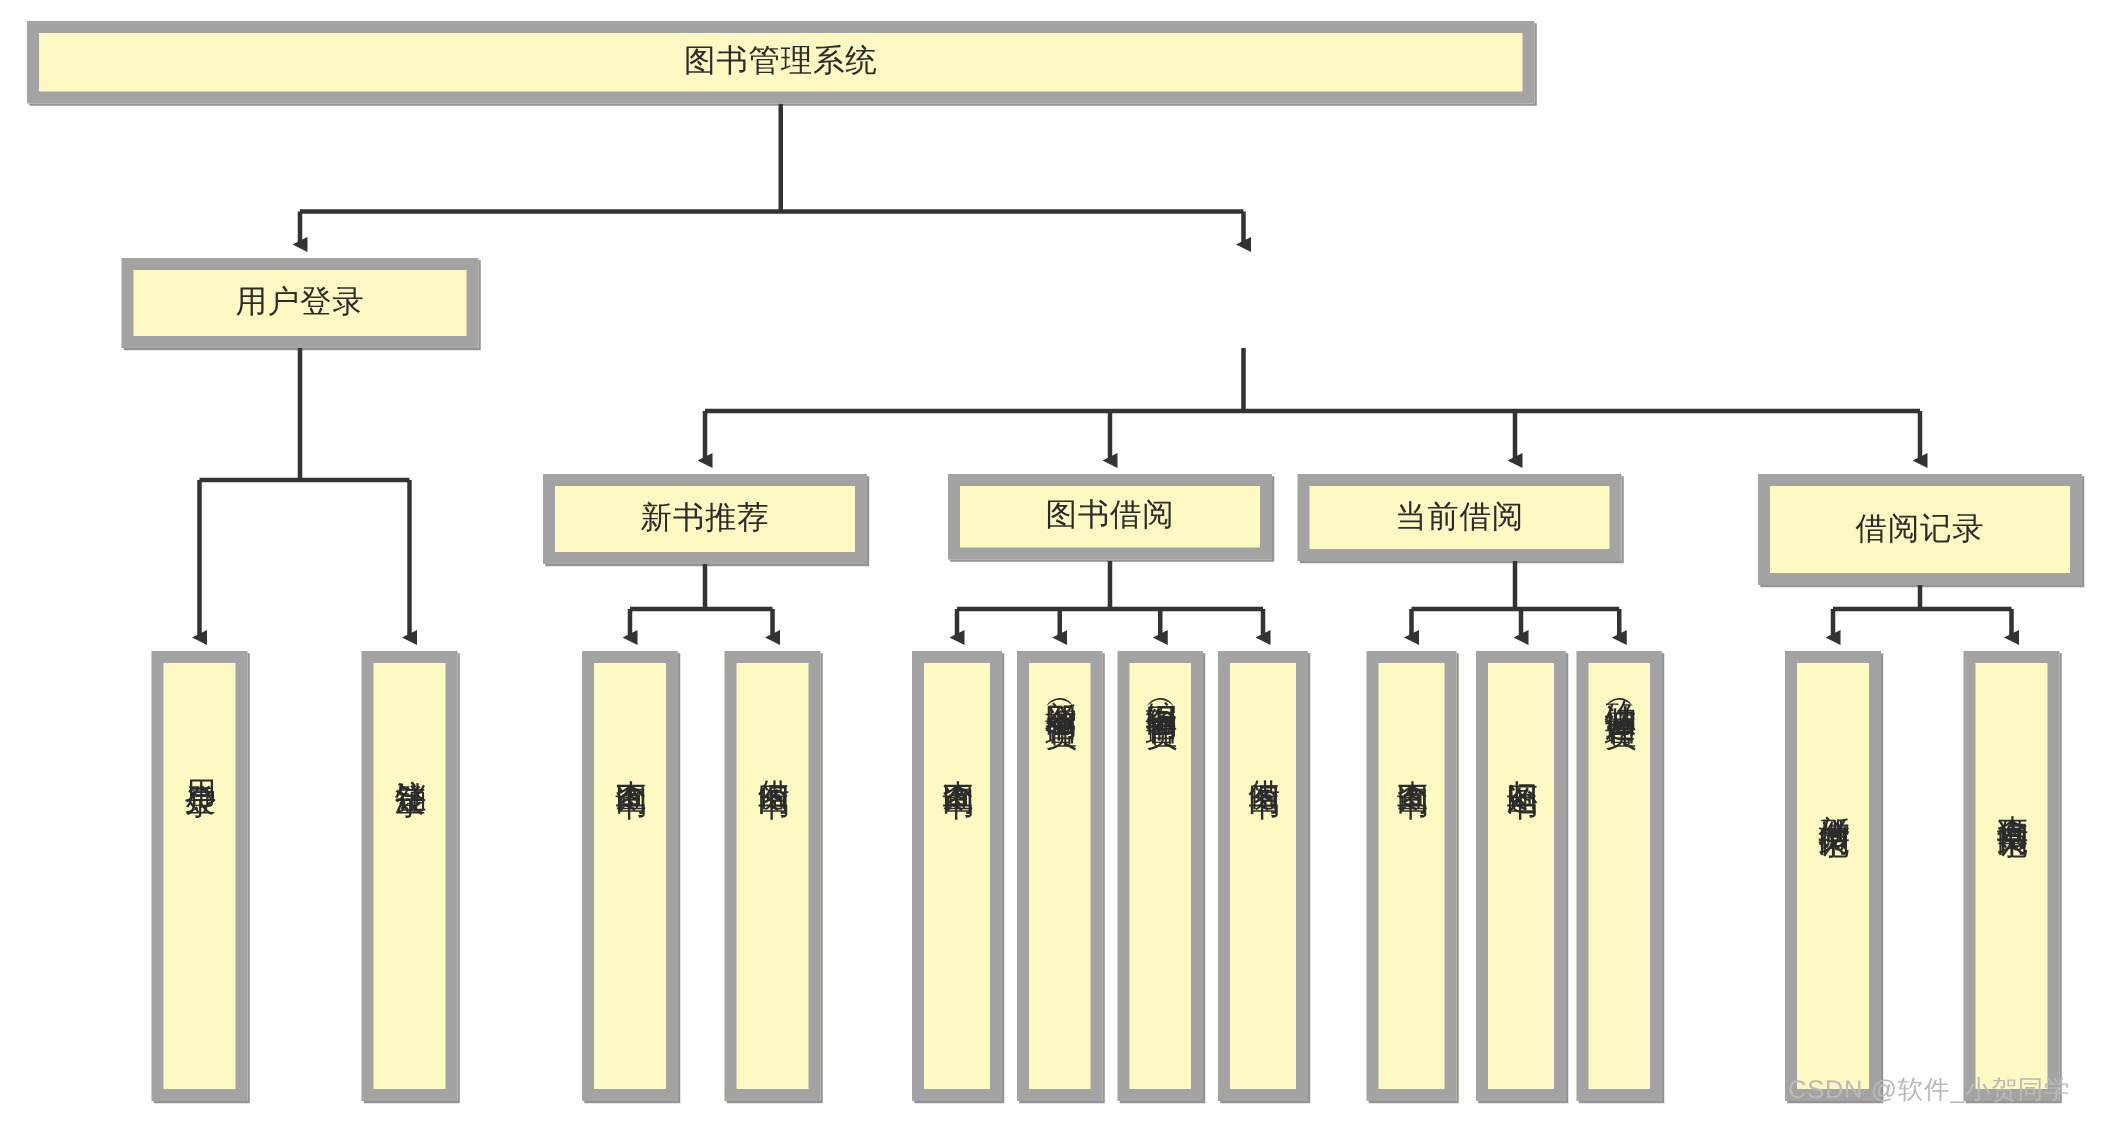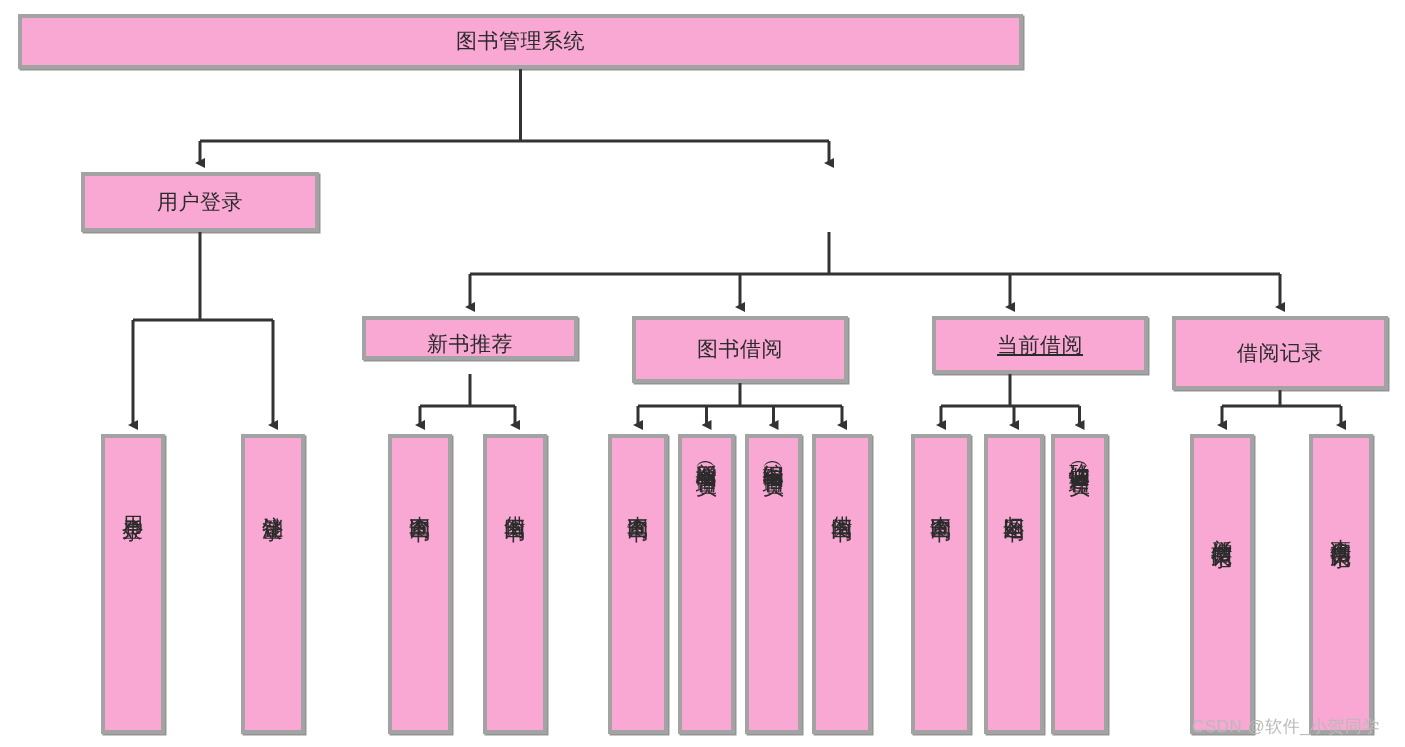"图书管理系统" .node { background: #f9a8d4 -> #fef9c3; border: 4px solid #a3a3a3 -> 8px solid #a3a3a3 }
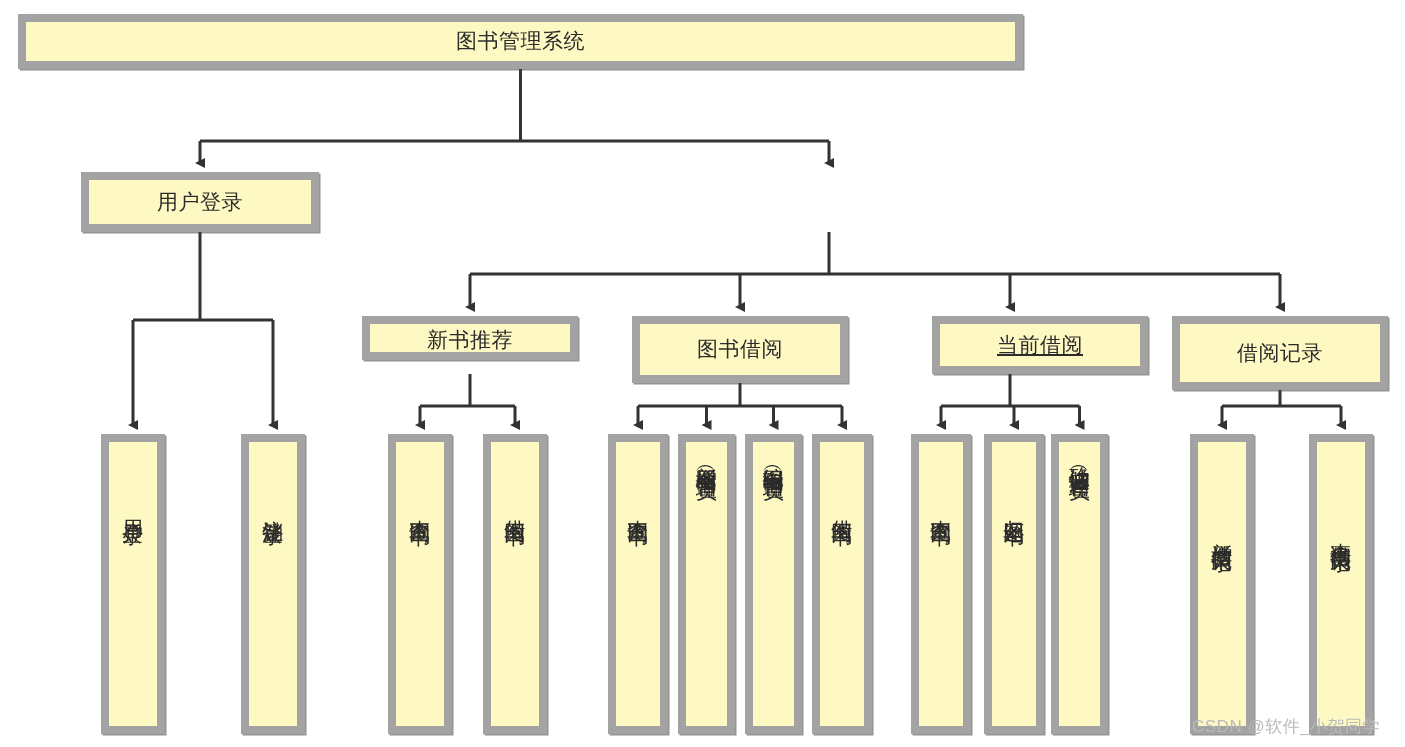"新书推荐" div.node { align-items: flex-end -> none; height: 44px -> 60px }
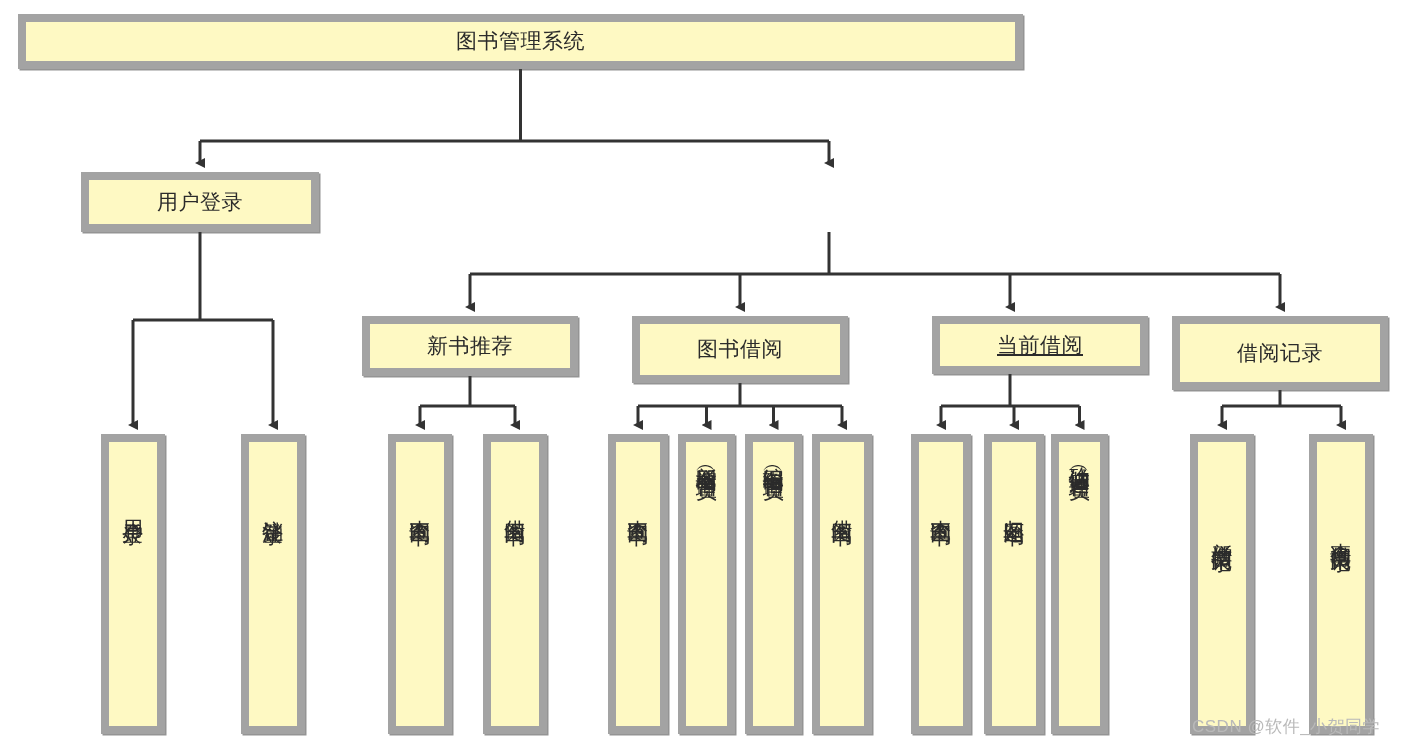"图书借阅" div.node { height: 67px -> 57px }
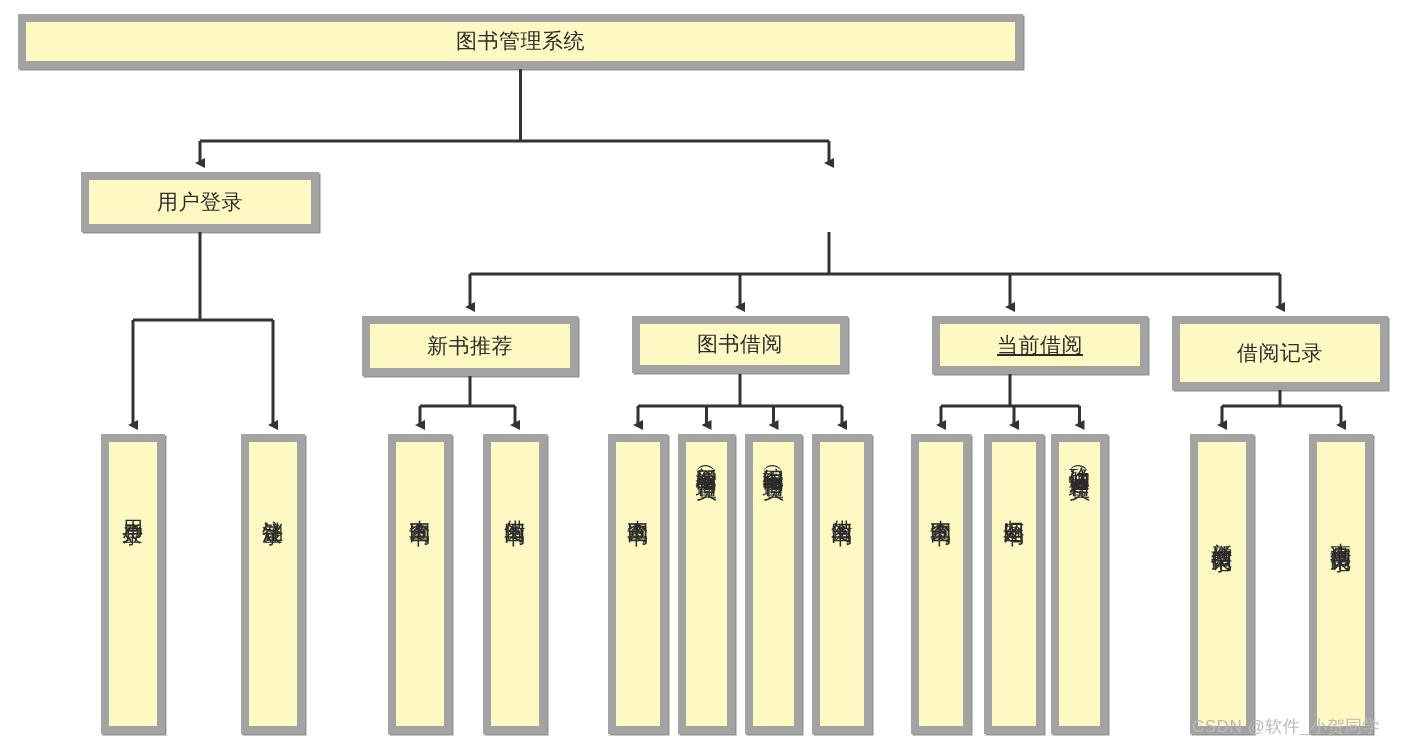"当前借阅" div.node { left: 932px -> 865px; text-decoration: underline -> none }
